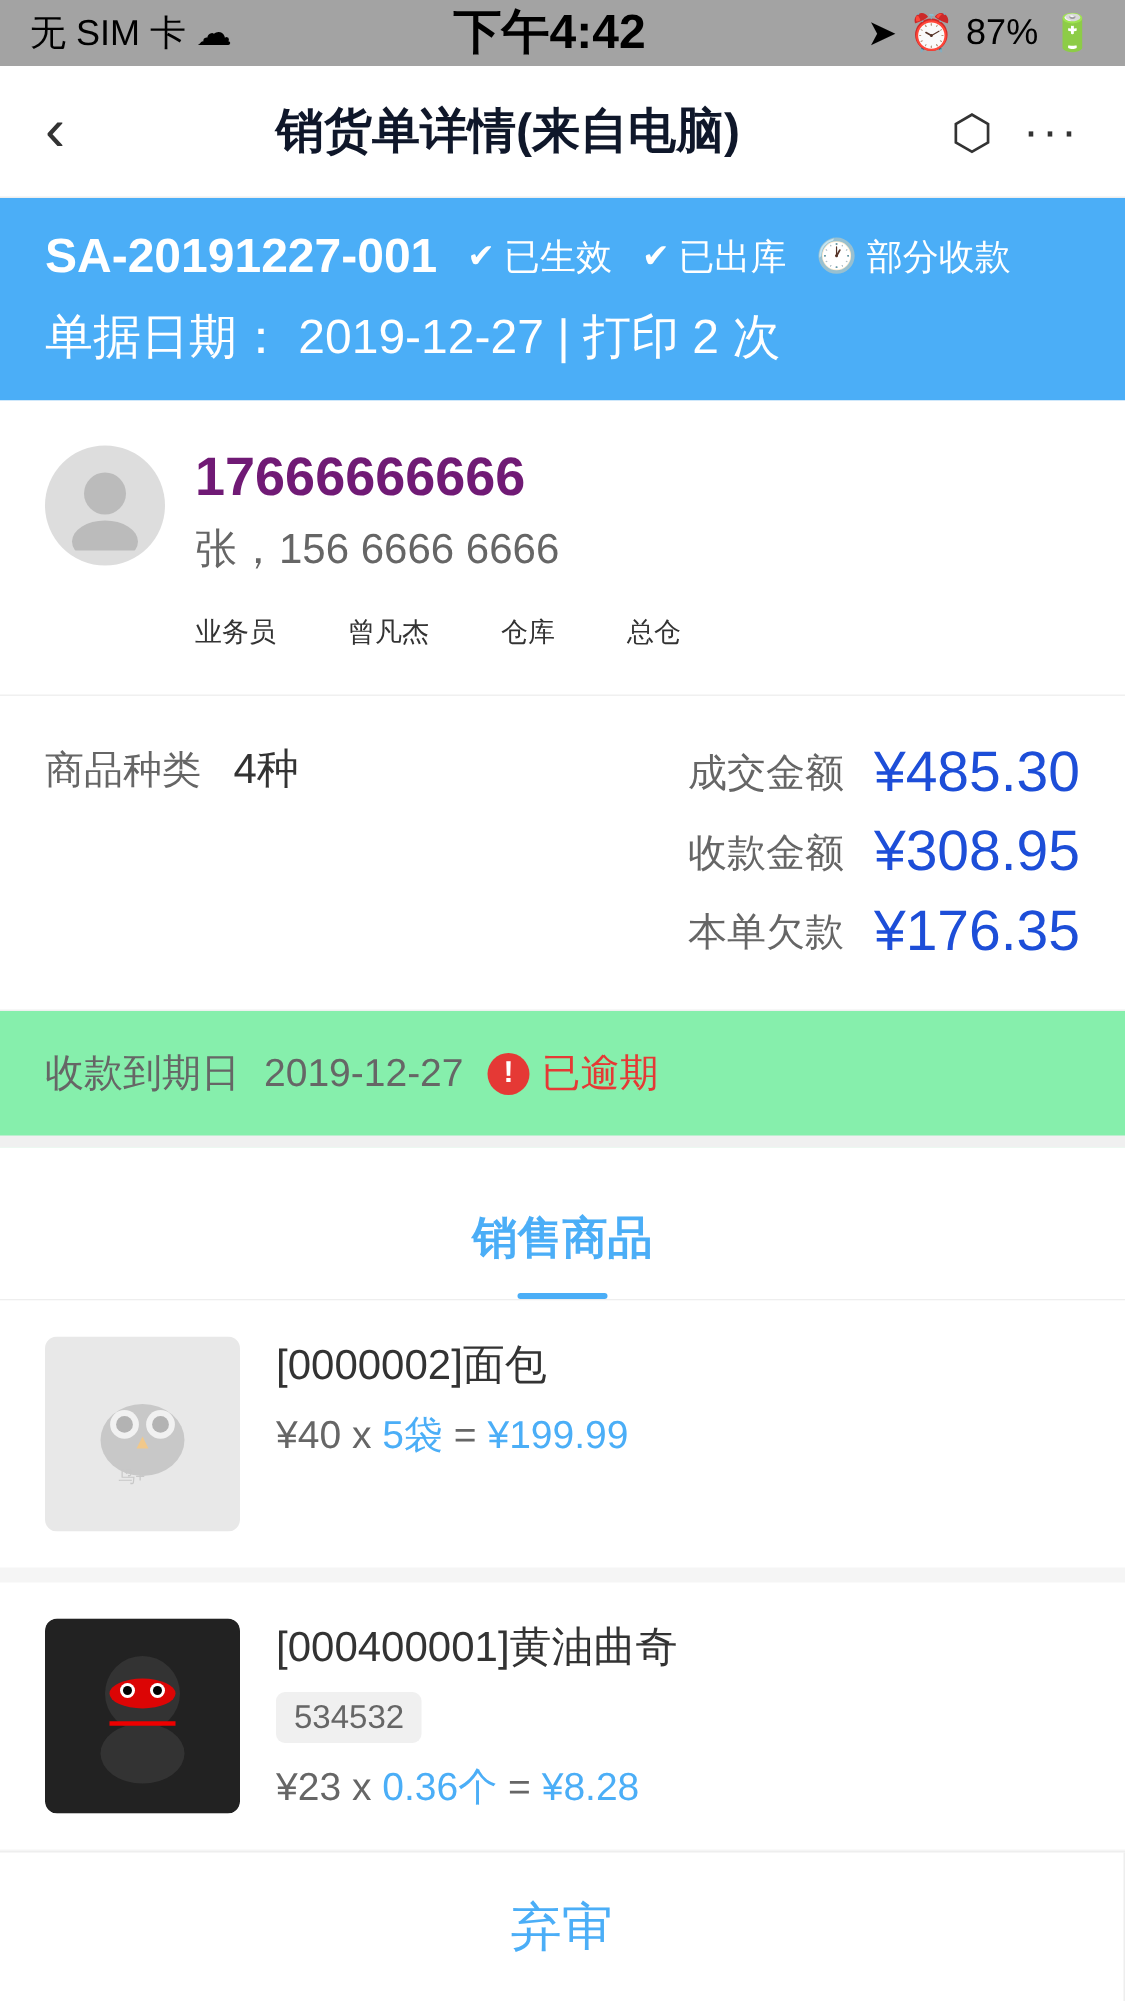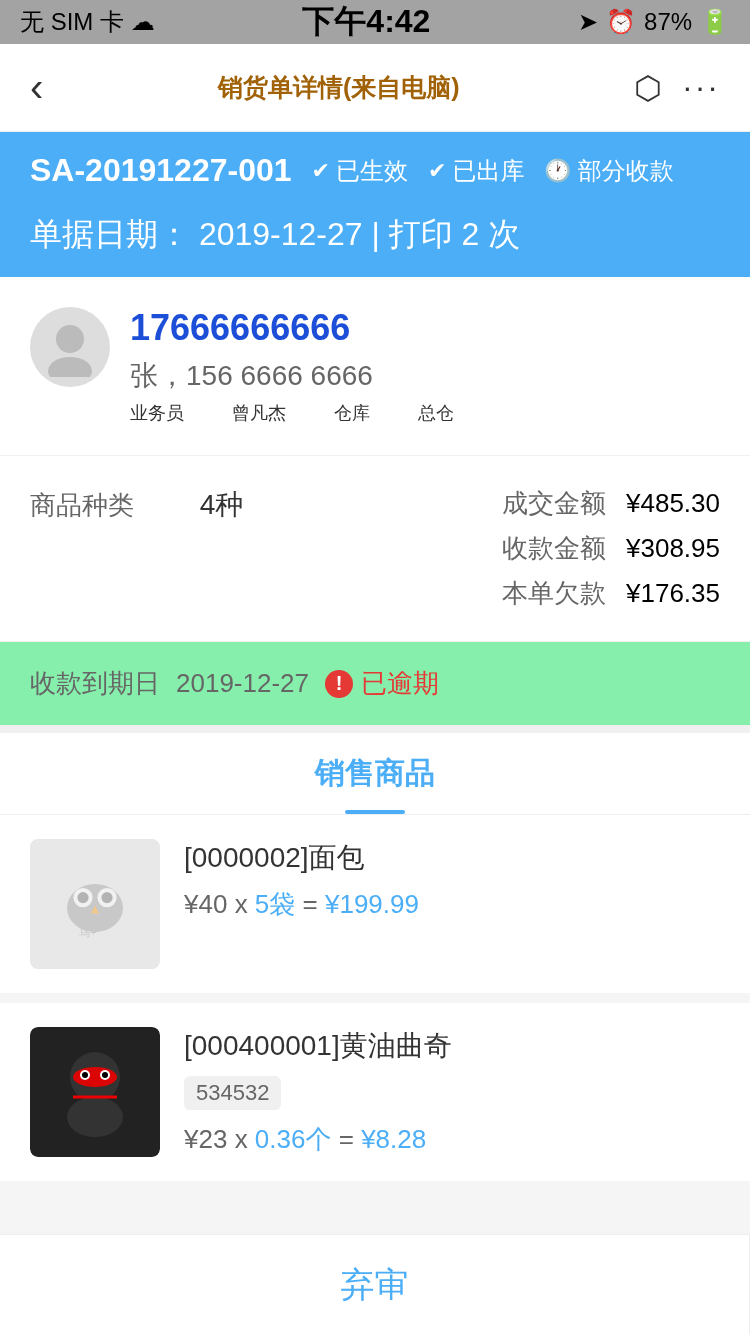"销货单详情(来自电脑)" .nav-bar-title { color: #a16207 -> #0f172a; font-size: 25px -> 32px }
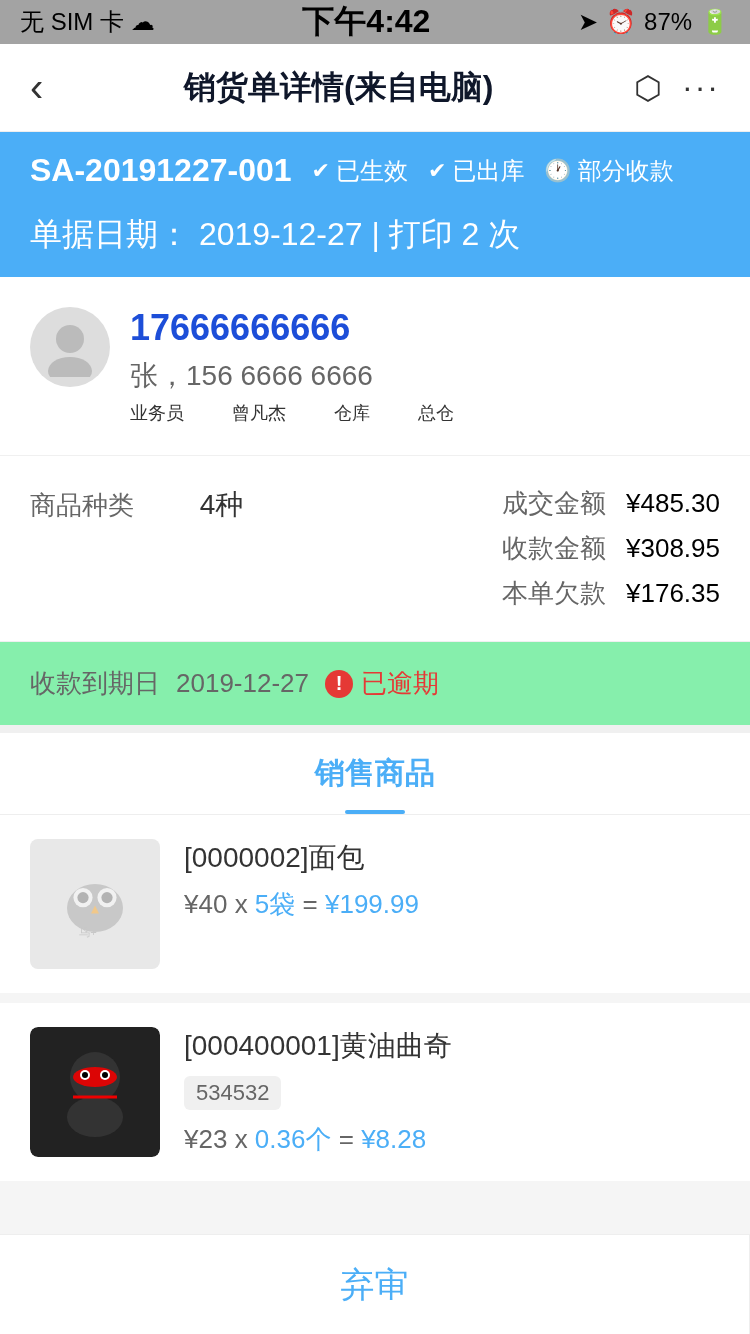"SA-20191227-001" .header-banner-top { margin-bottom: 24px -> 14px }
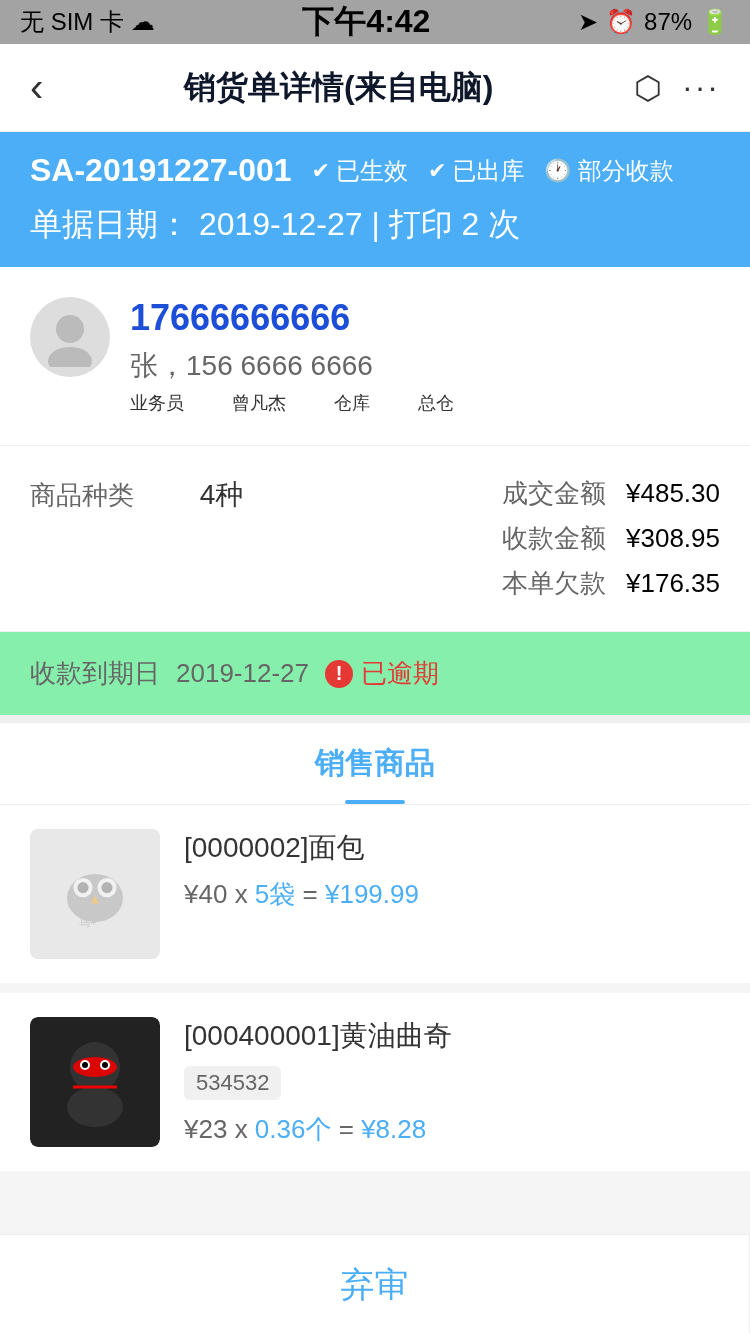"17666666666" .customer-name { color: #1d4ed8 -> #701a75 }
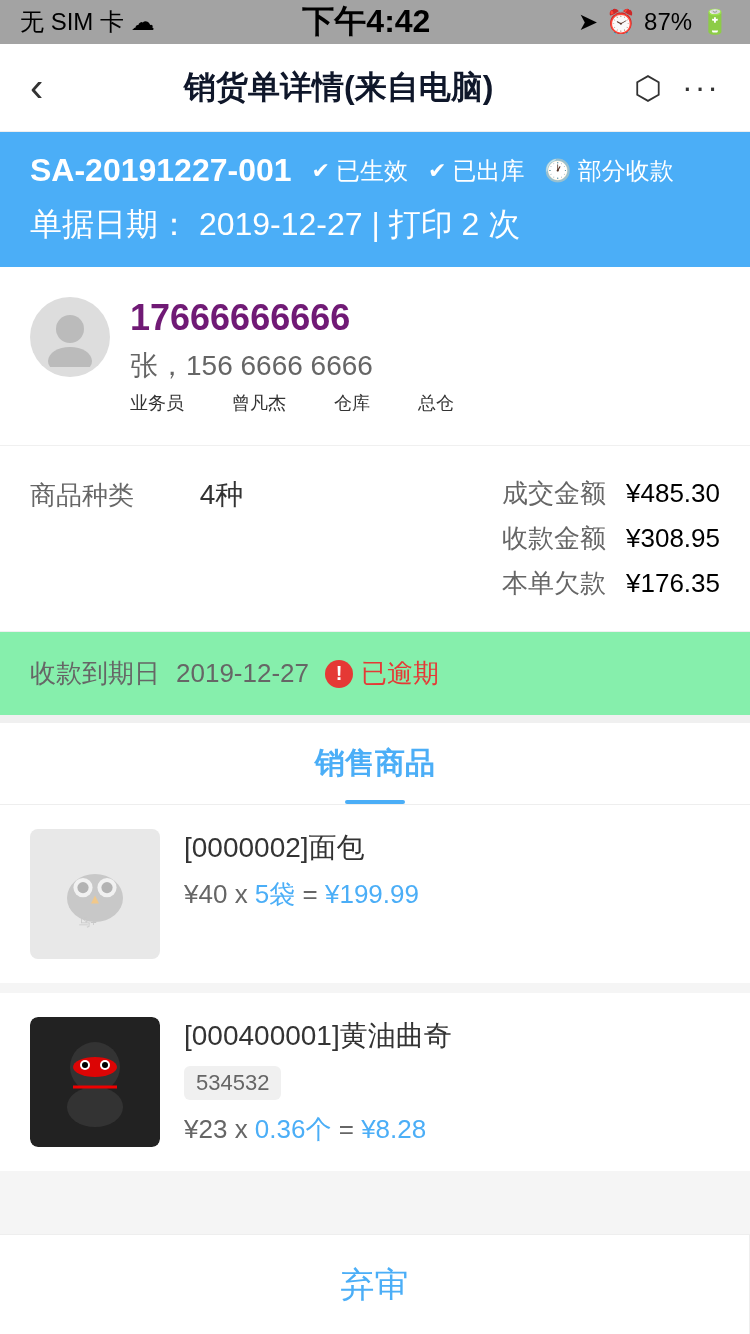"张，156 6666 6666" .customer-phone { margin-bottom: 6px -> 24px }
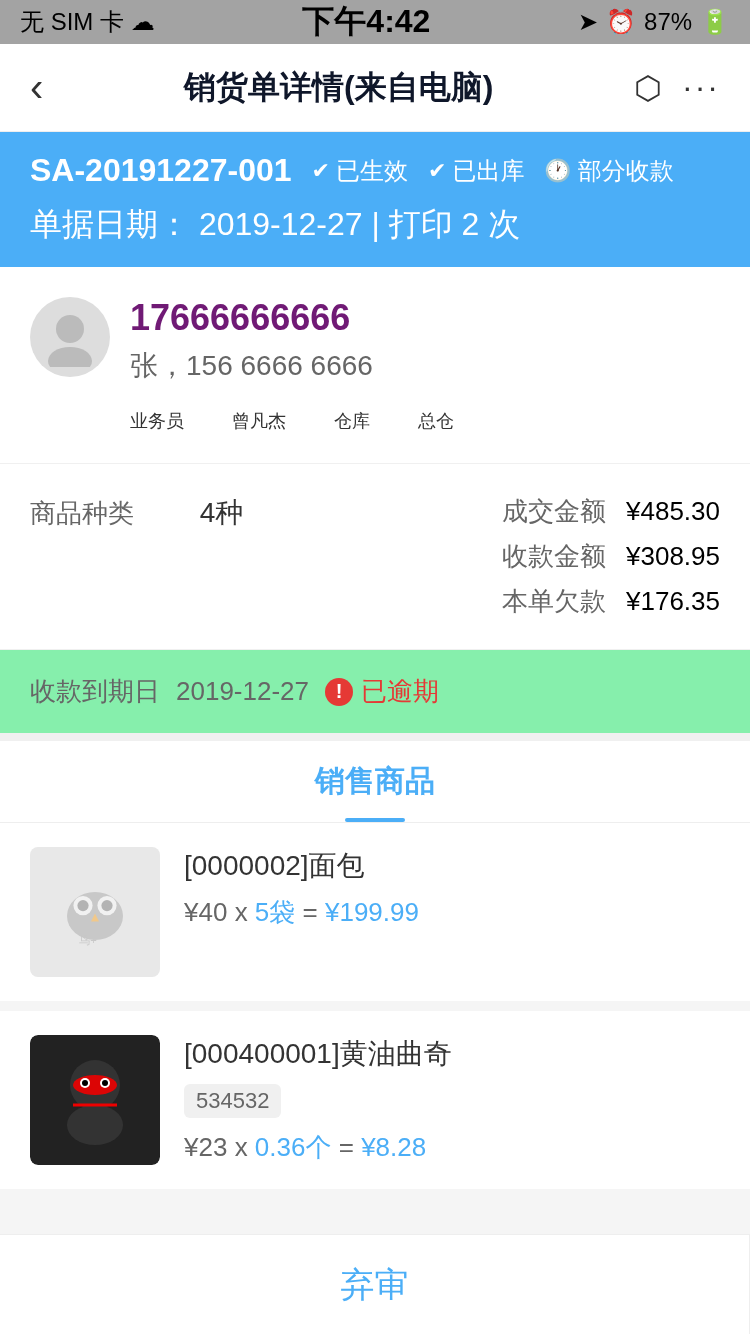"4种" .summary-left .count { margin-left: 44px -> none }
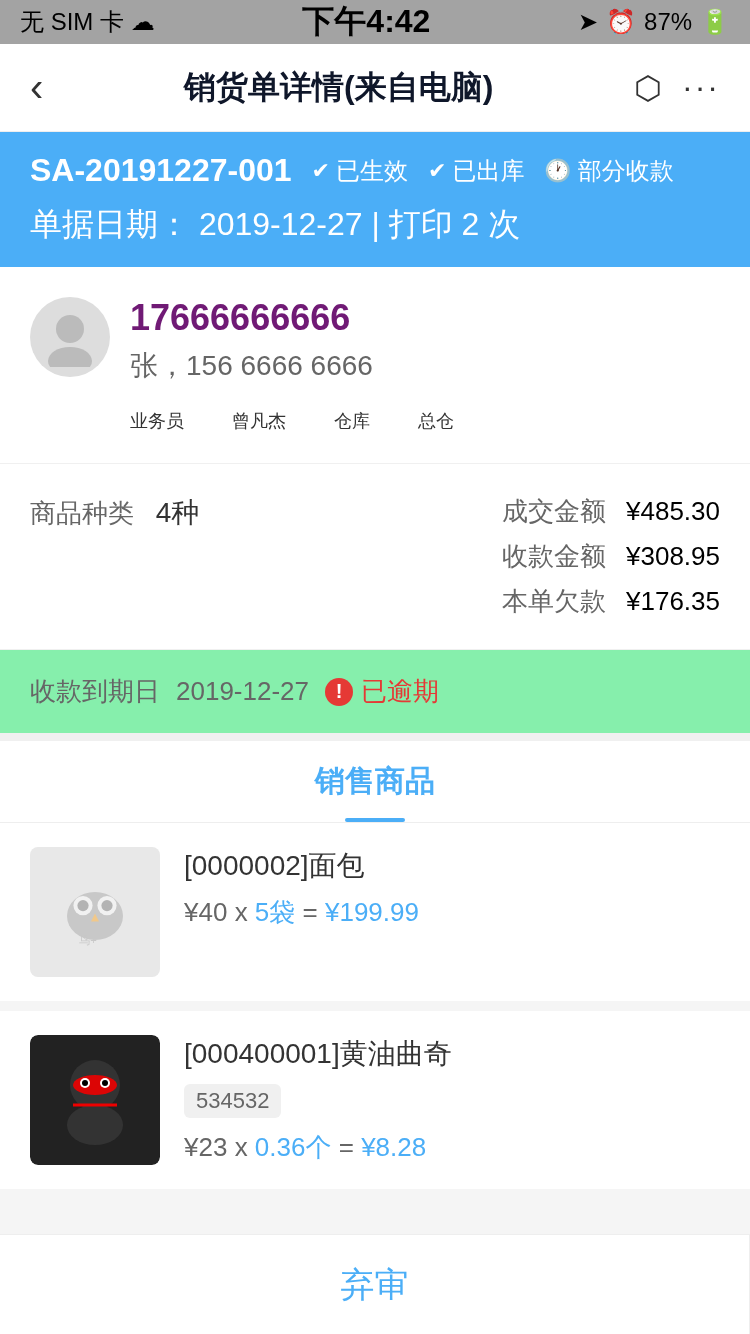"¥485.30" .summary-amount { color: #000000 -> #1d4ed8; font-size: 26px -> 38px }
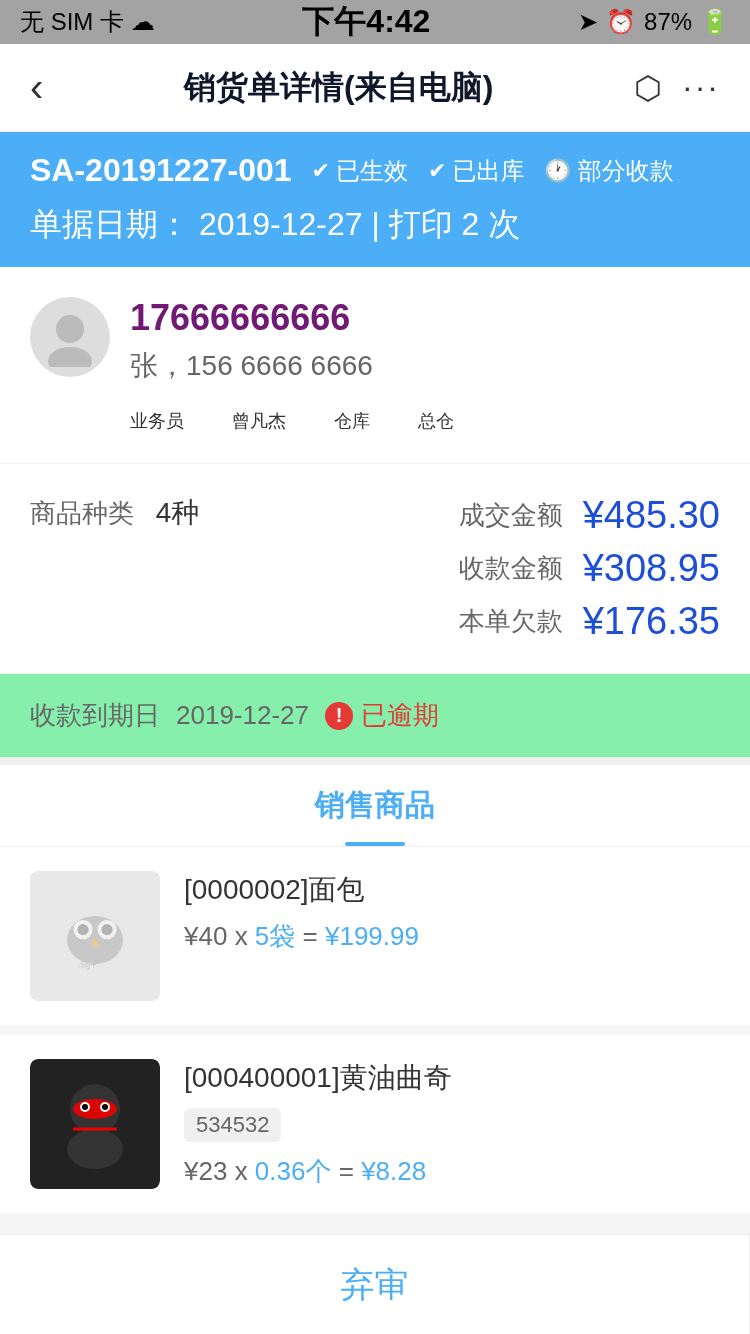"销售商品" .tab { padding: 20px 0 20px -> 40px 0 20px }
